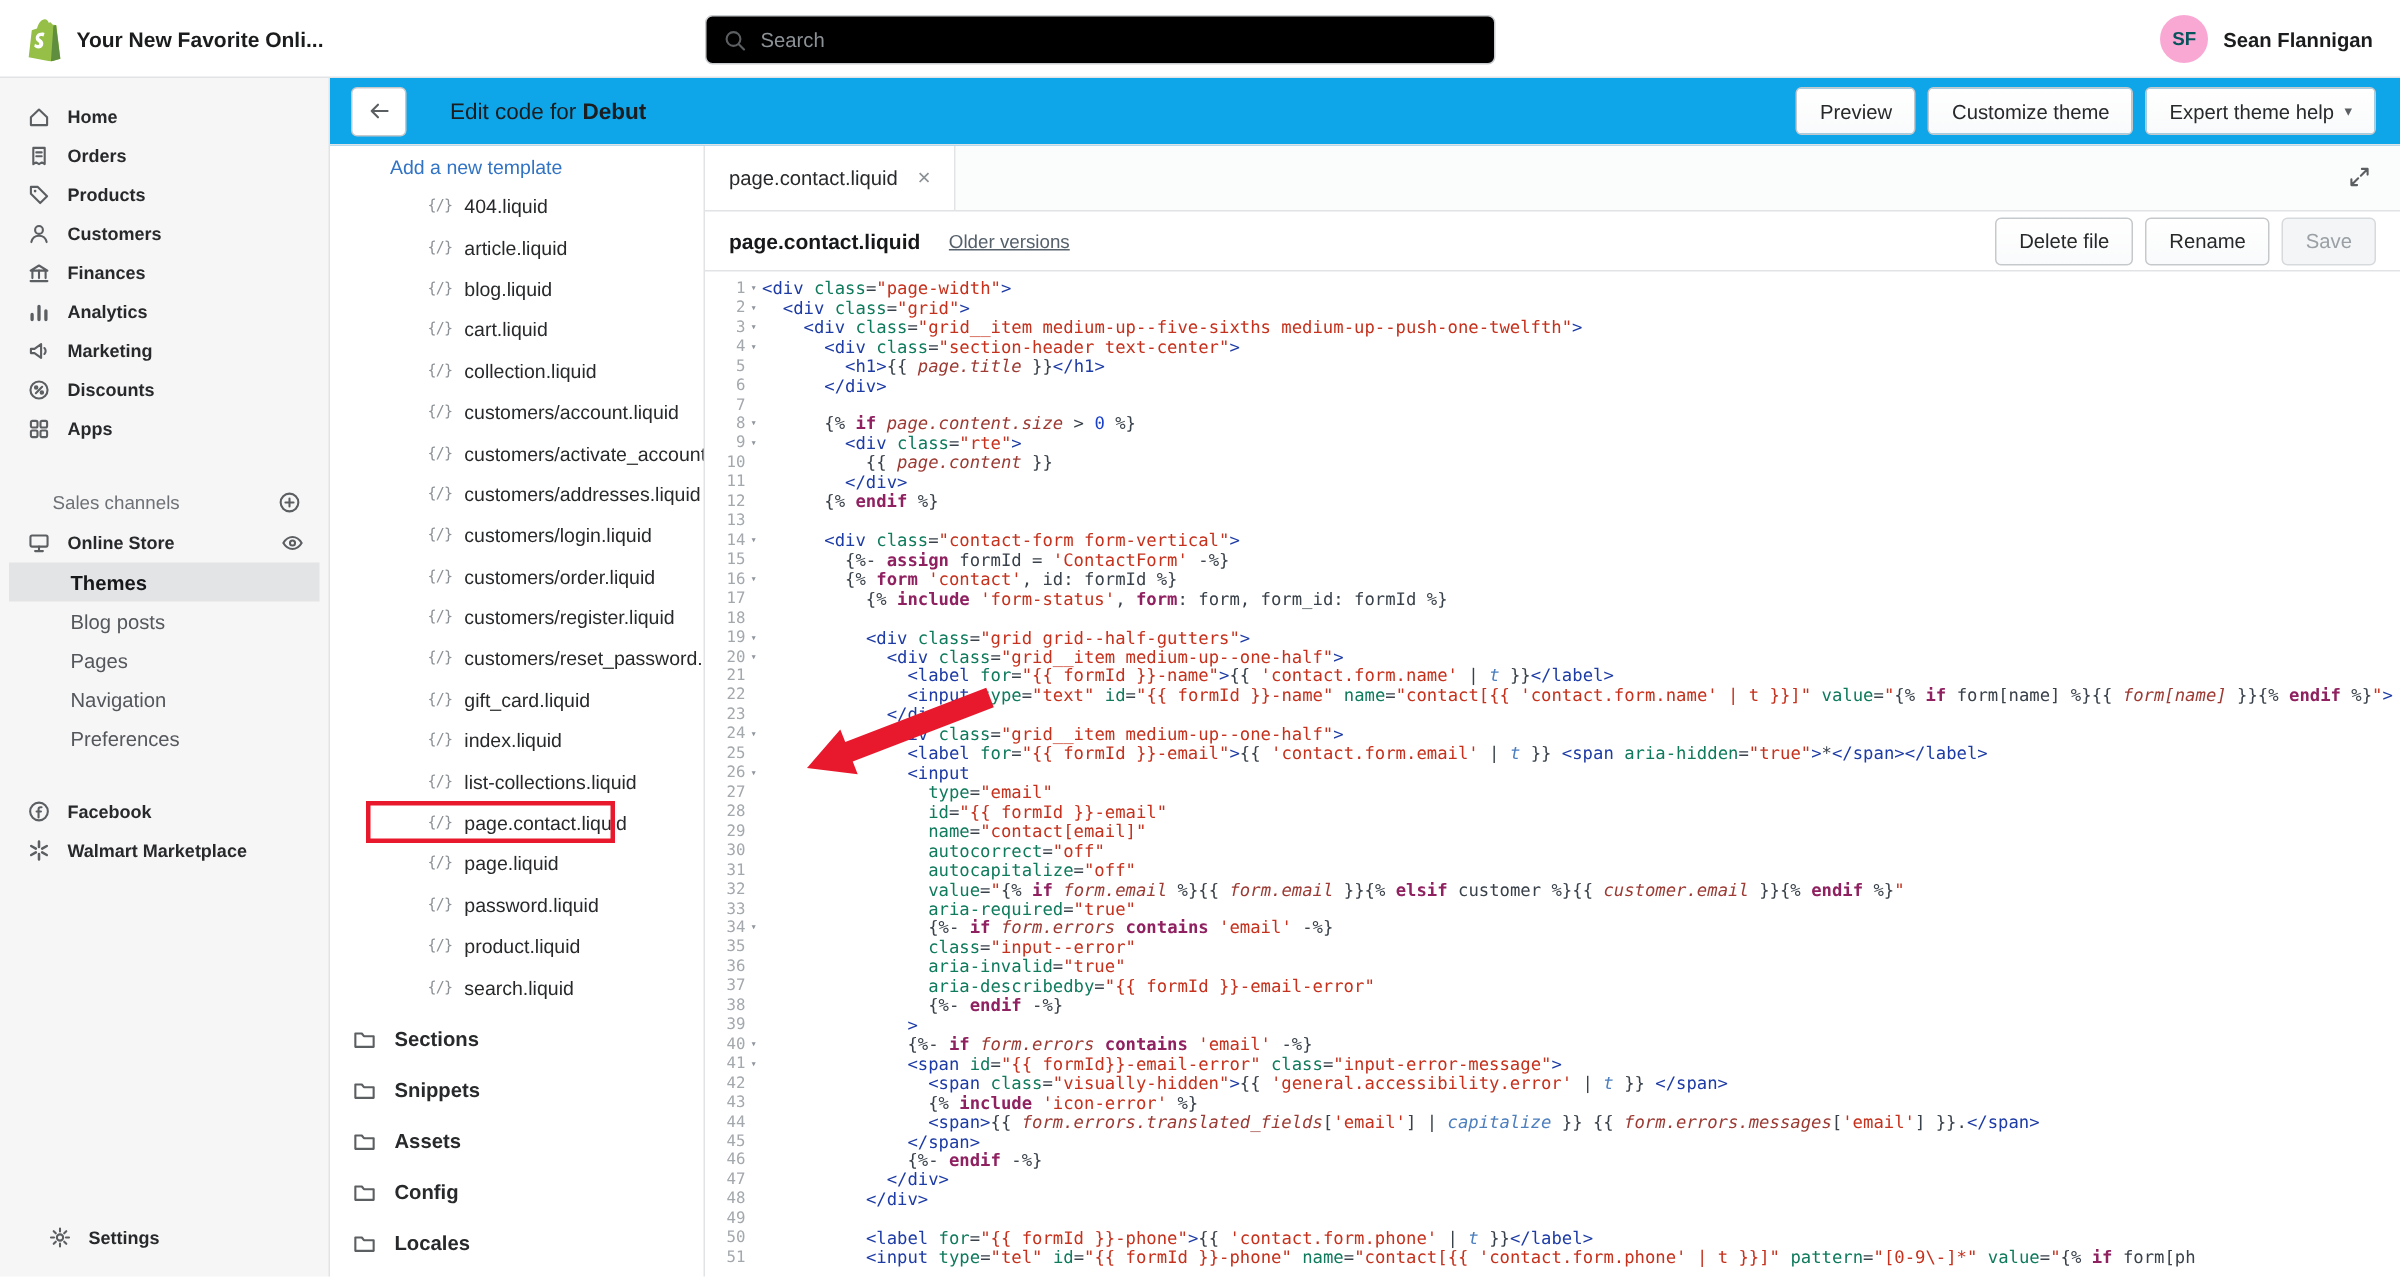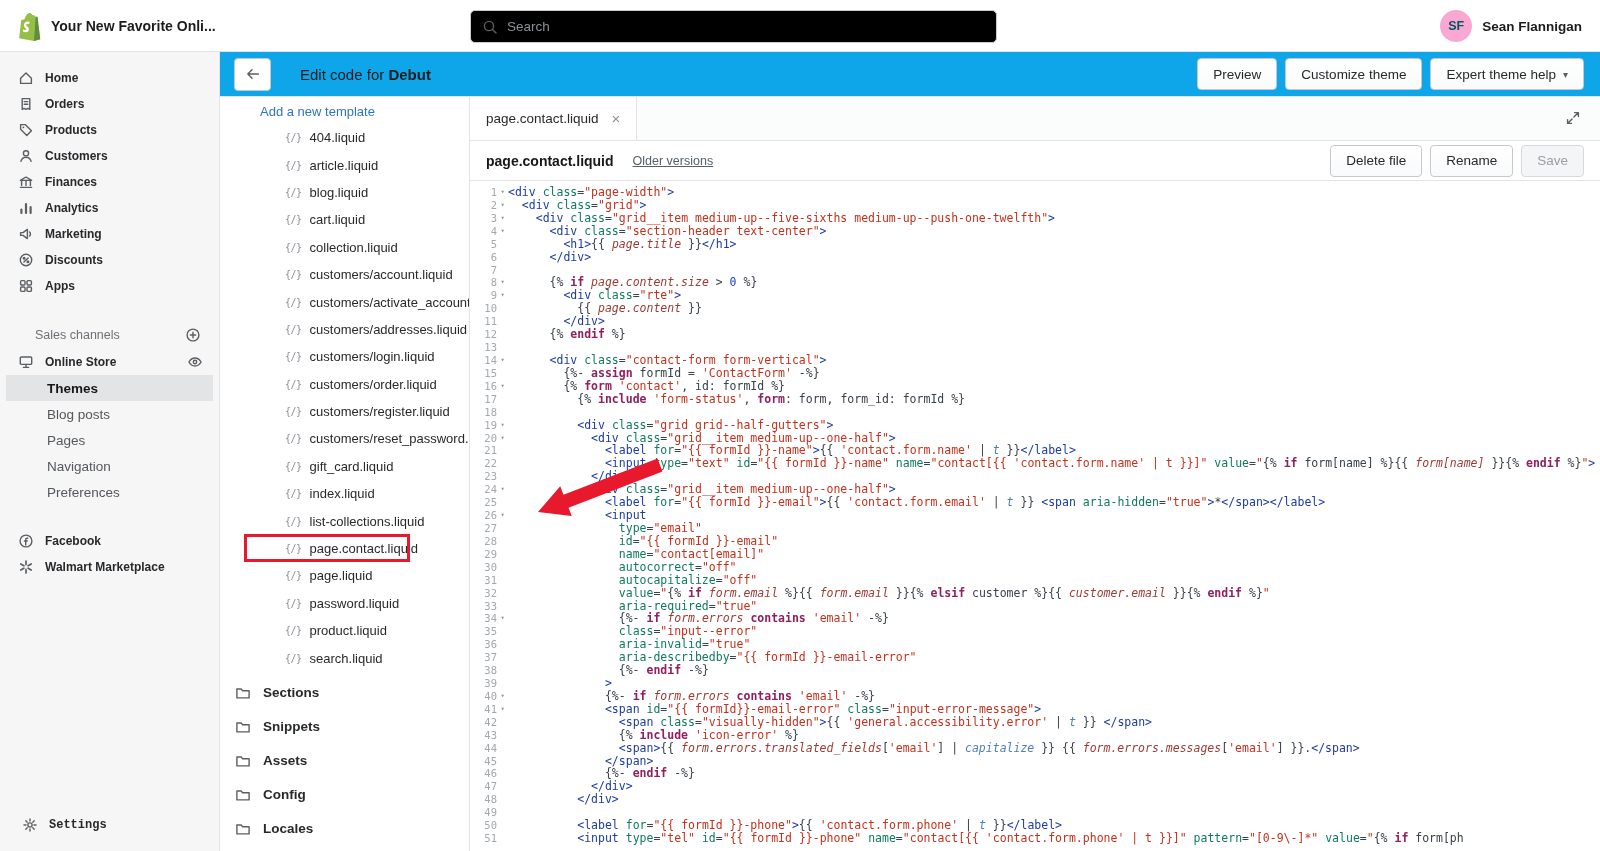"Settings" .nav-item.settings { font-family: Liberation Mono, monospace -> none; left: 4px -> 14px }
